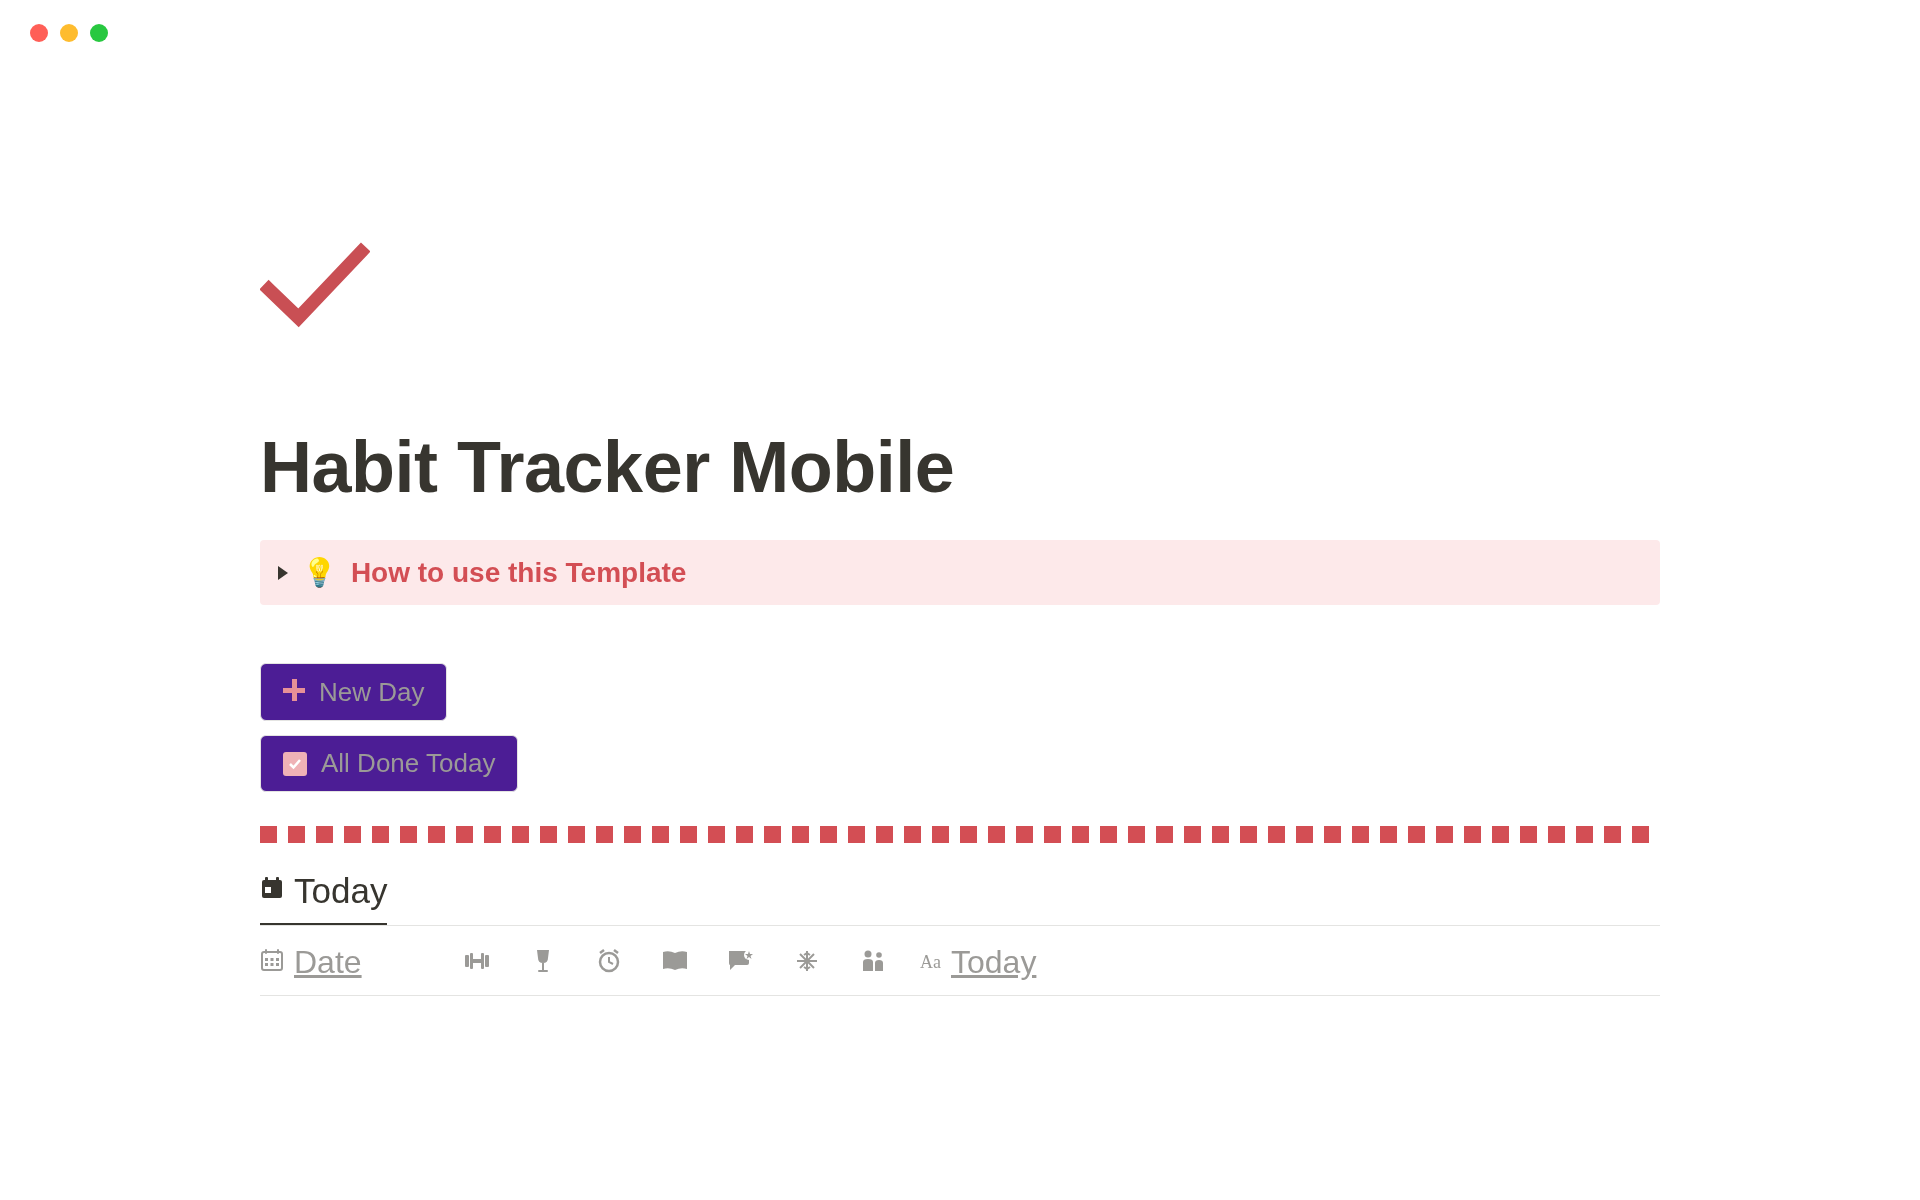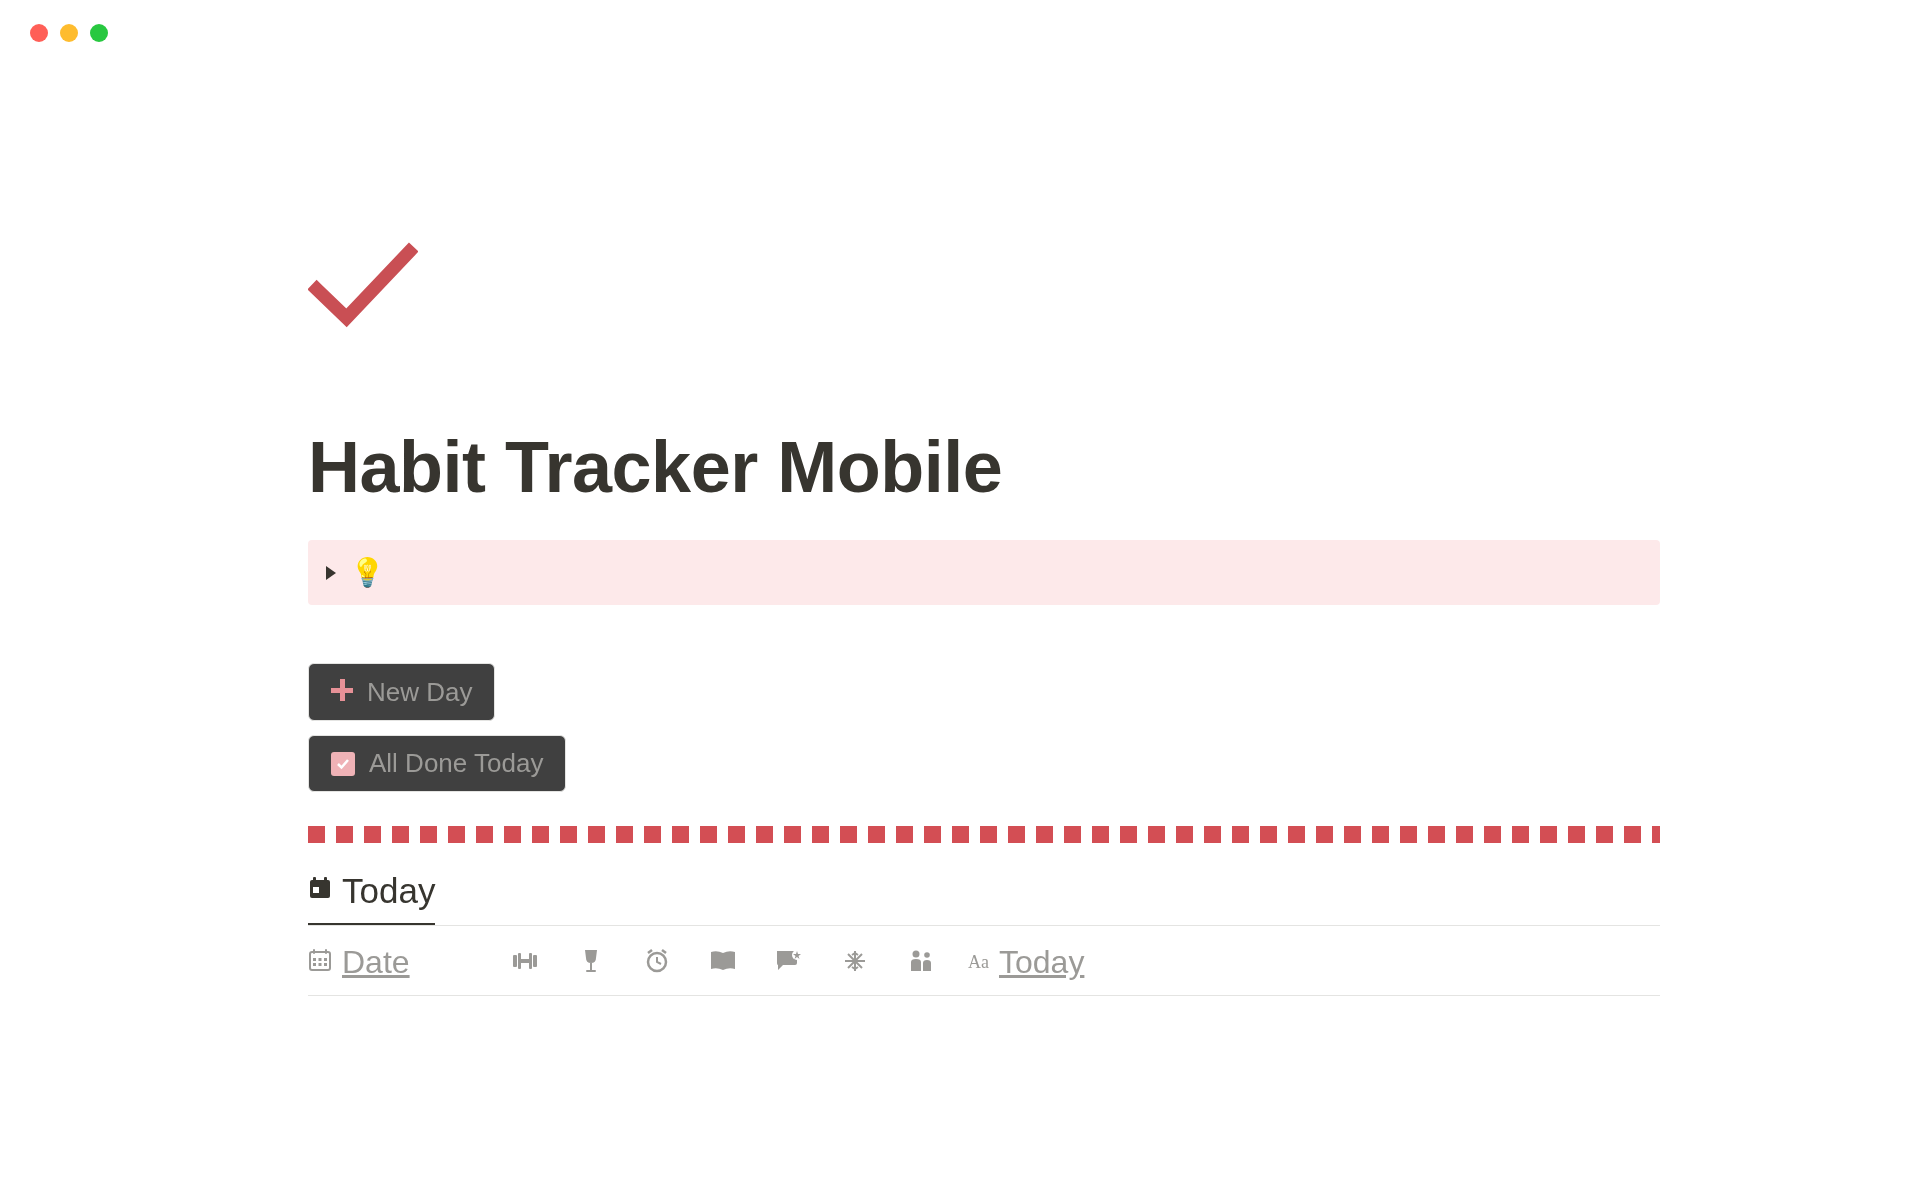"Habit Tracker Mobile" .content { margin-left: 48px -> none }
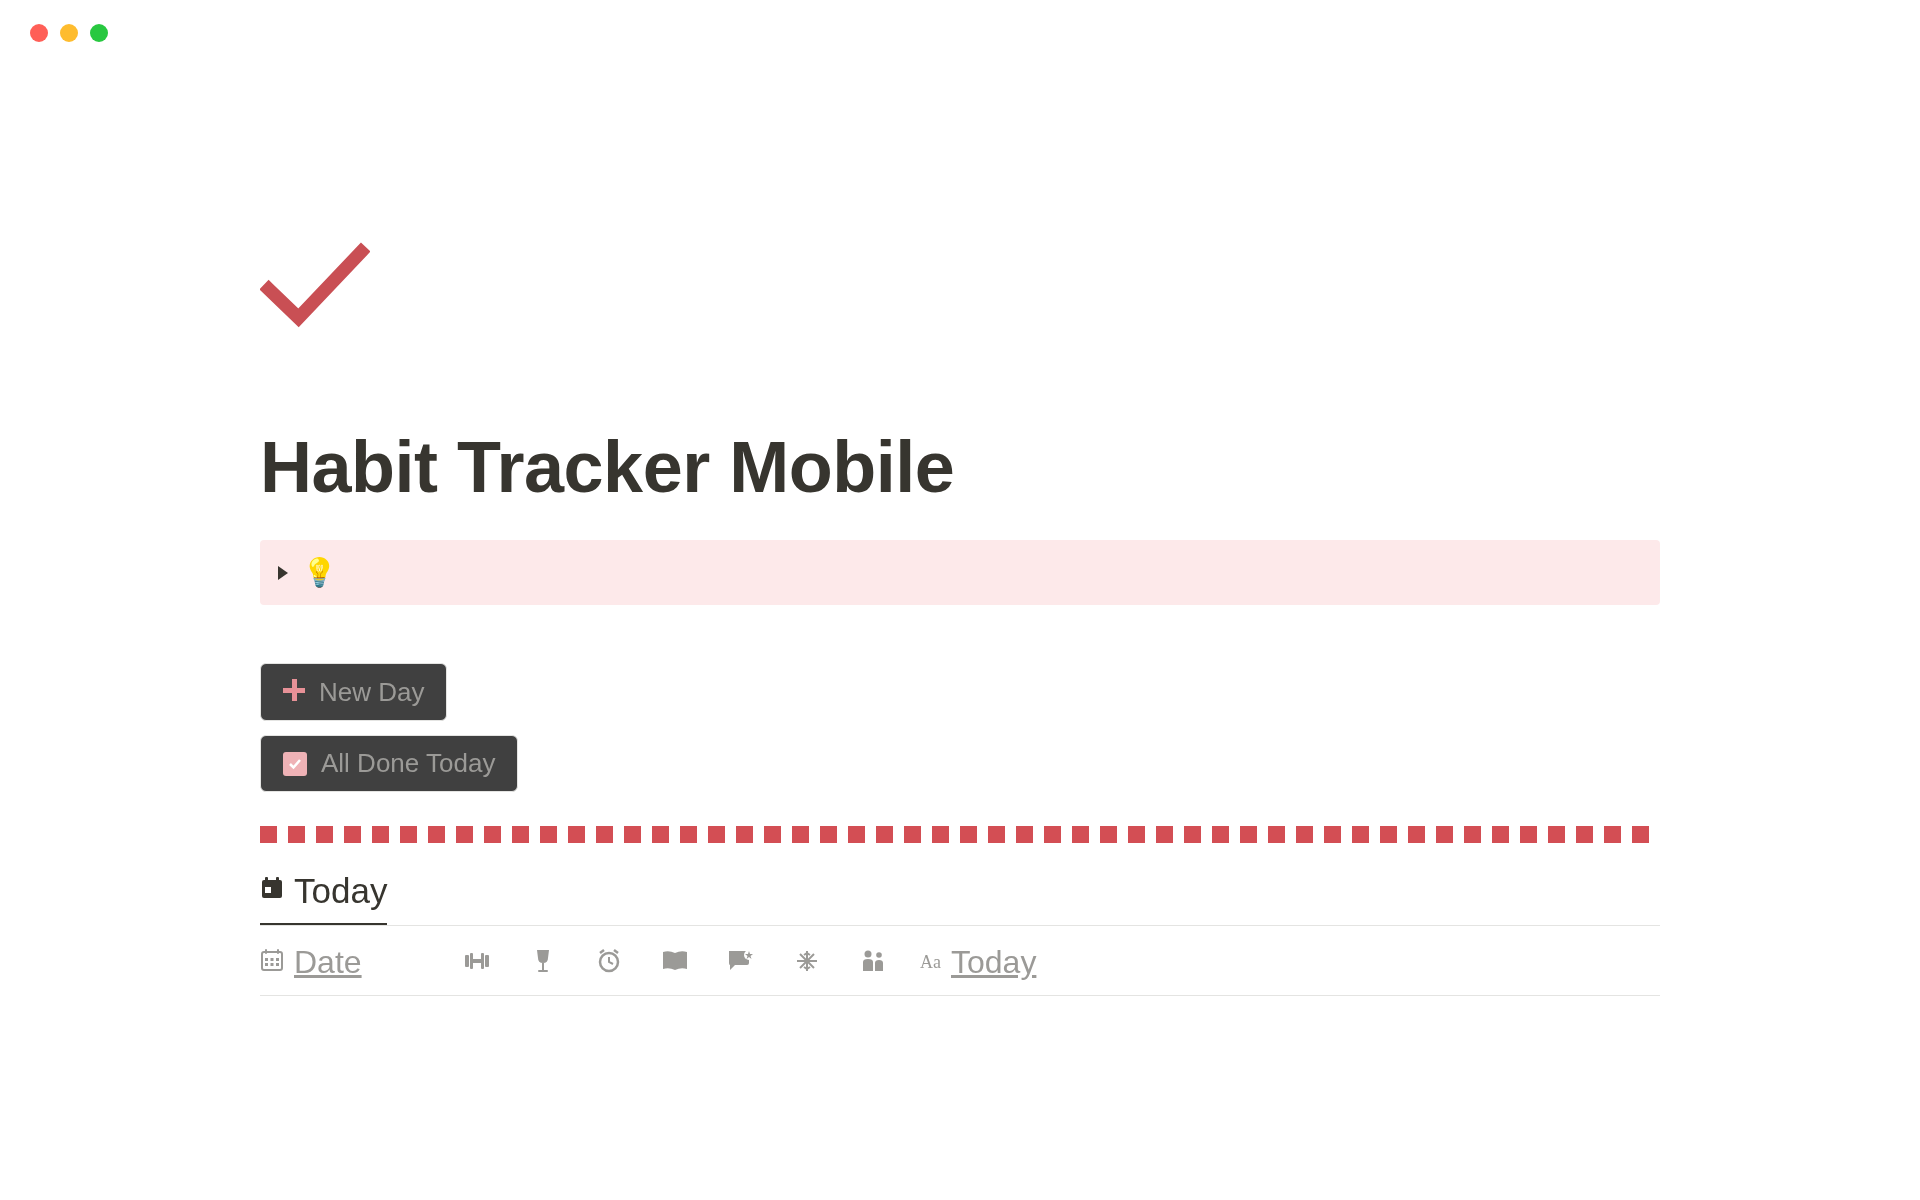"How to use this Template" span.callout-text { html: none -> <span>How to use this Template</span> }
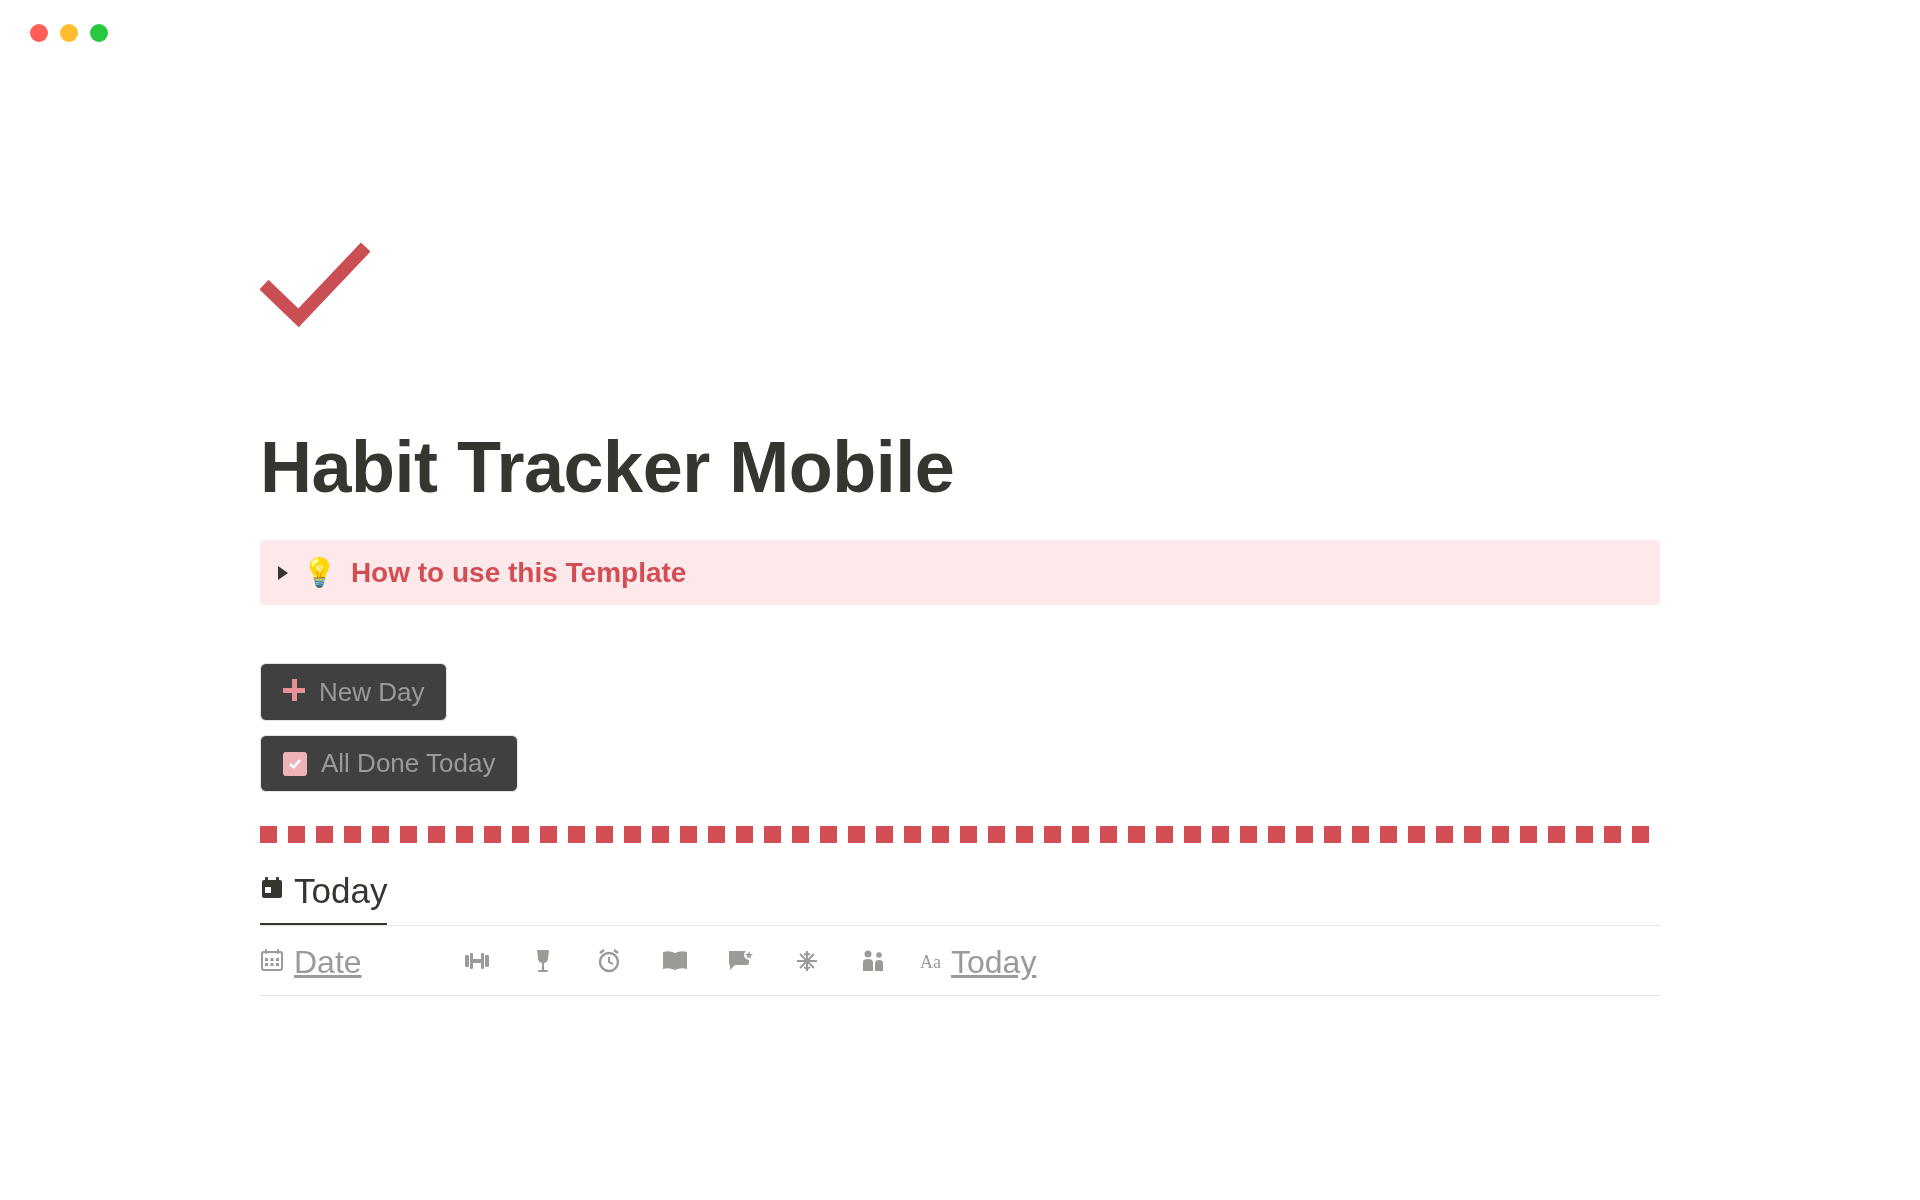"New Day" .action-button { background: #404040 -> #4c1d95 }
